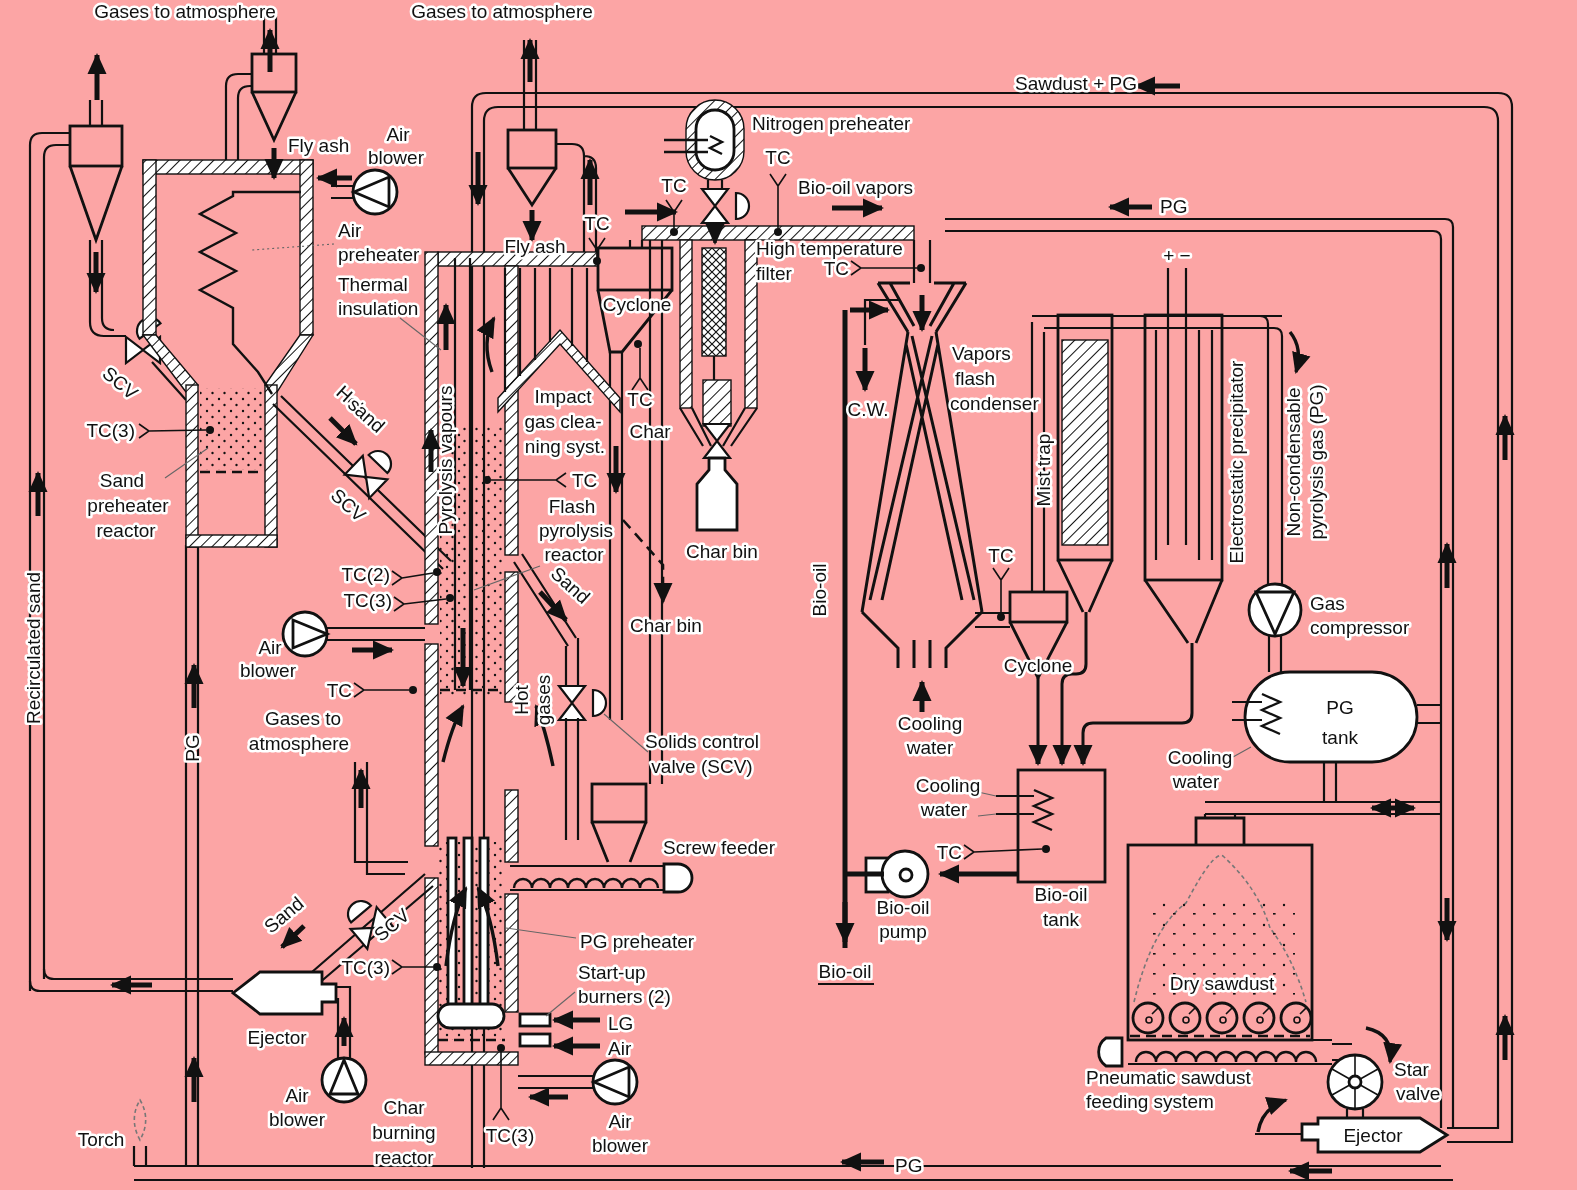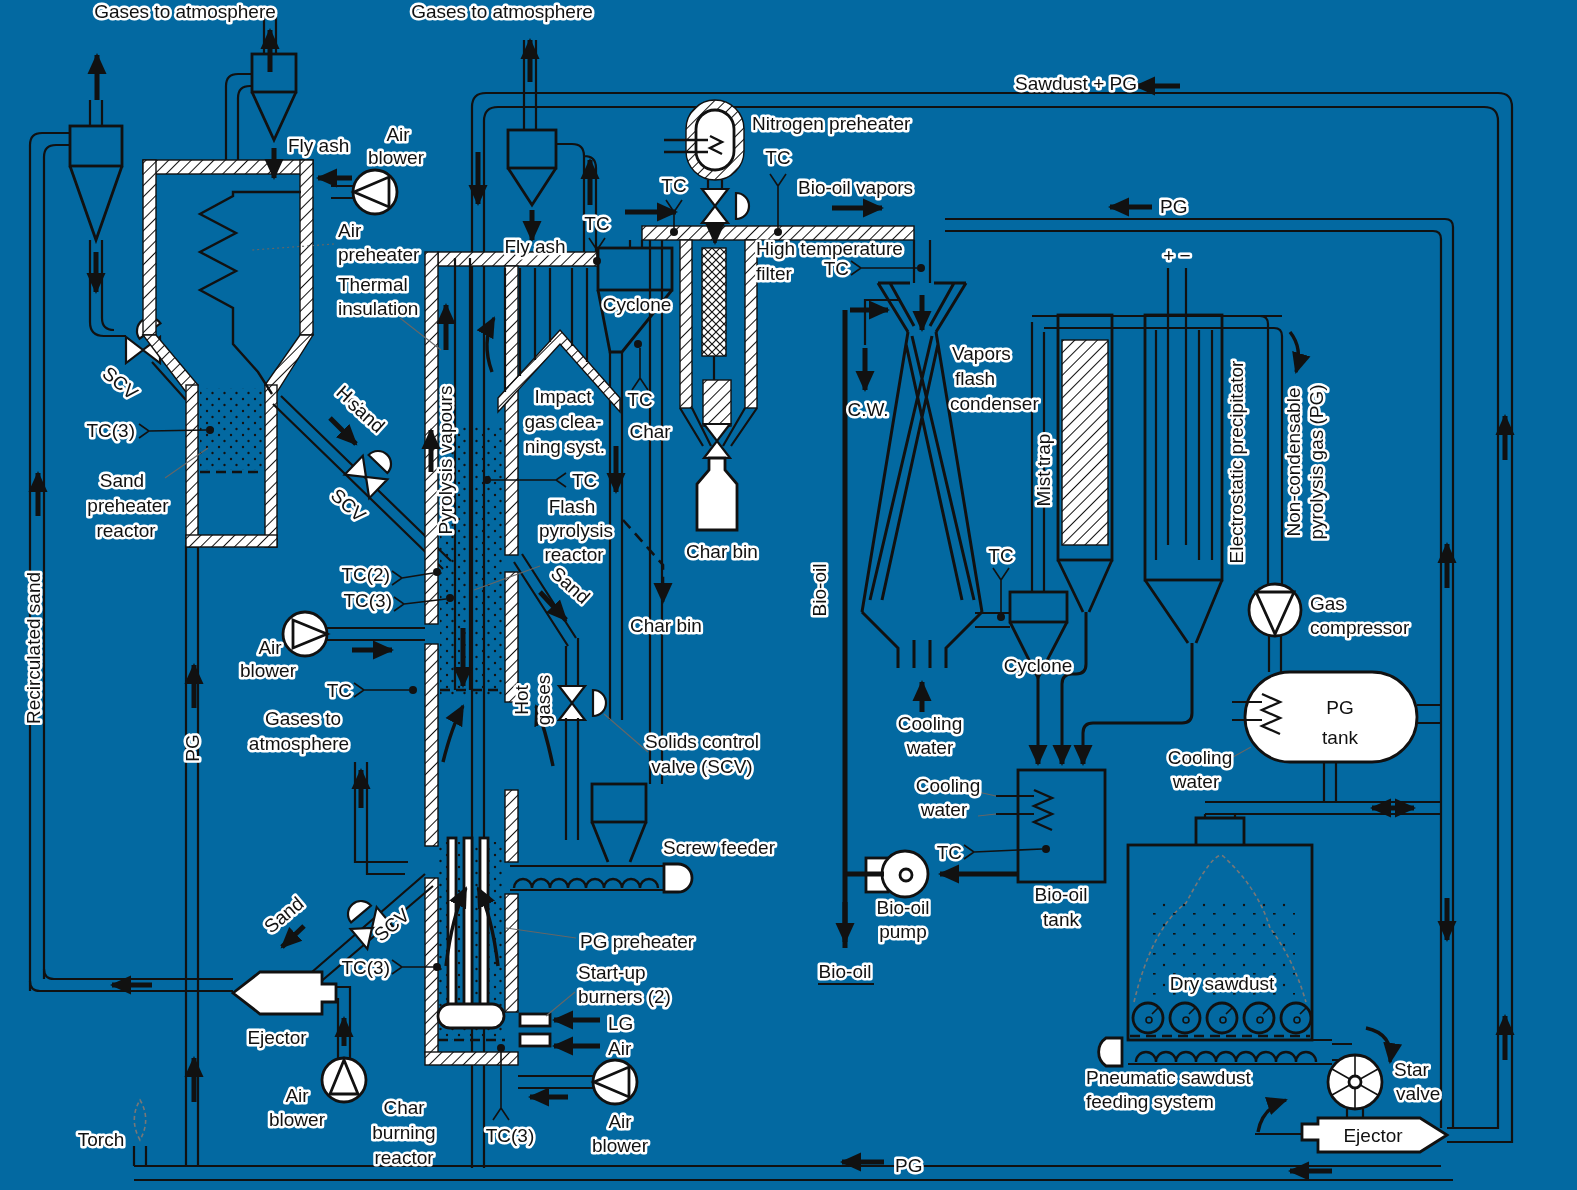"Gases to atmosphere" .stage { background: #0369a1 -> #fca5a5 }
